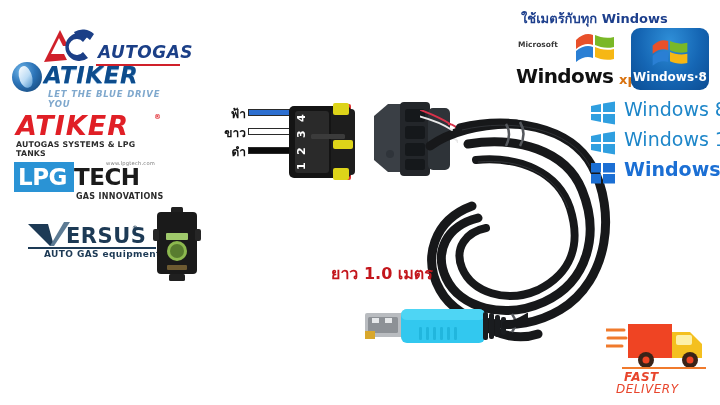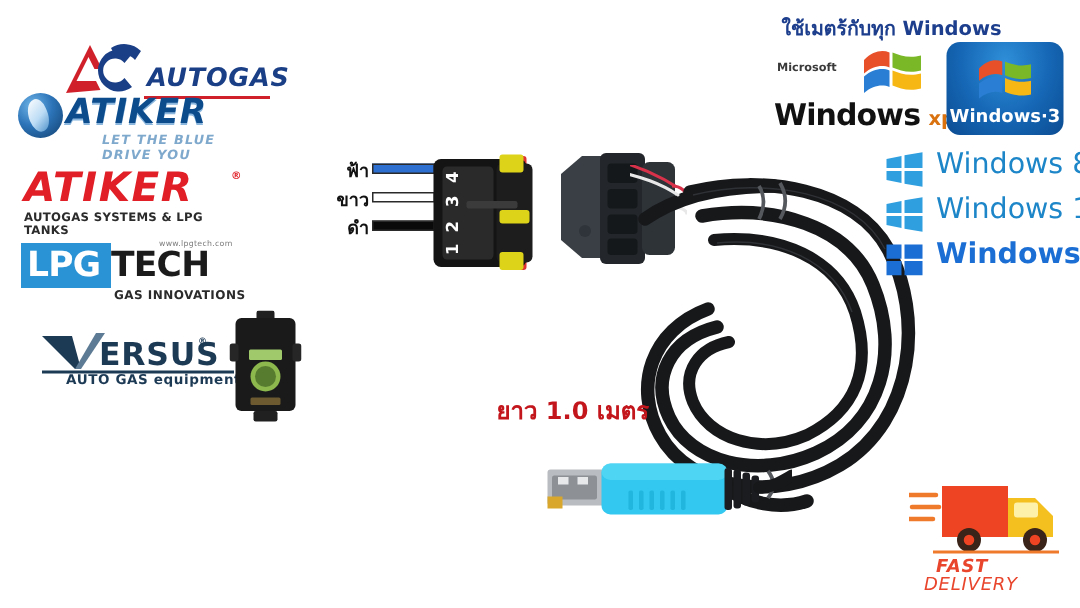"Windows·3" div.win7-word { text: 3 -> 8 }
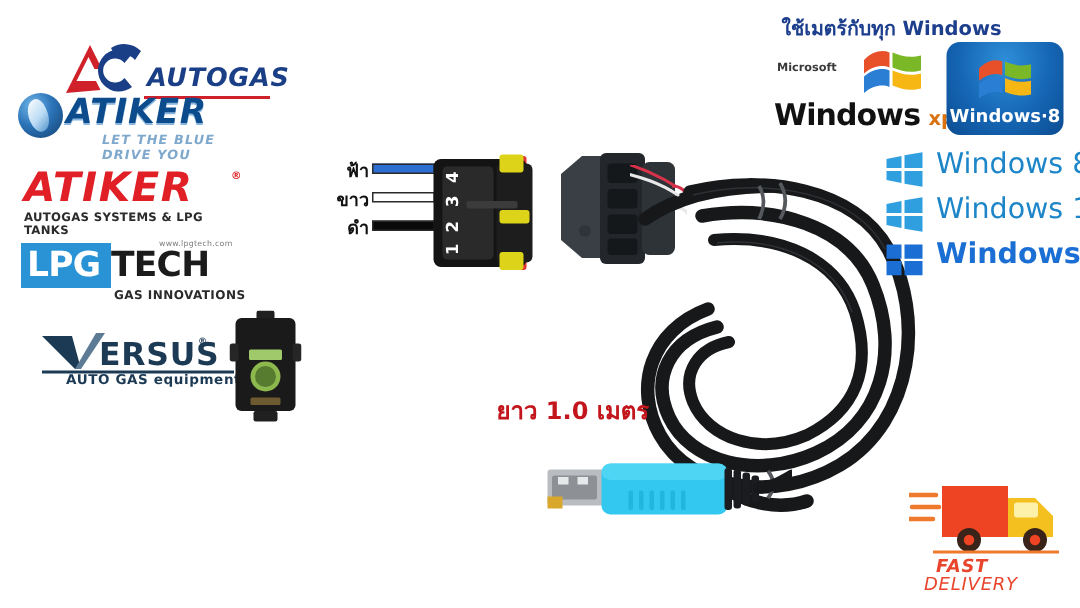"LET THE BLUE DRIVE YOU" .lovato-tag { margin-left: 20px -> none }
